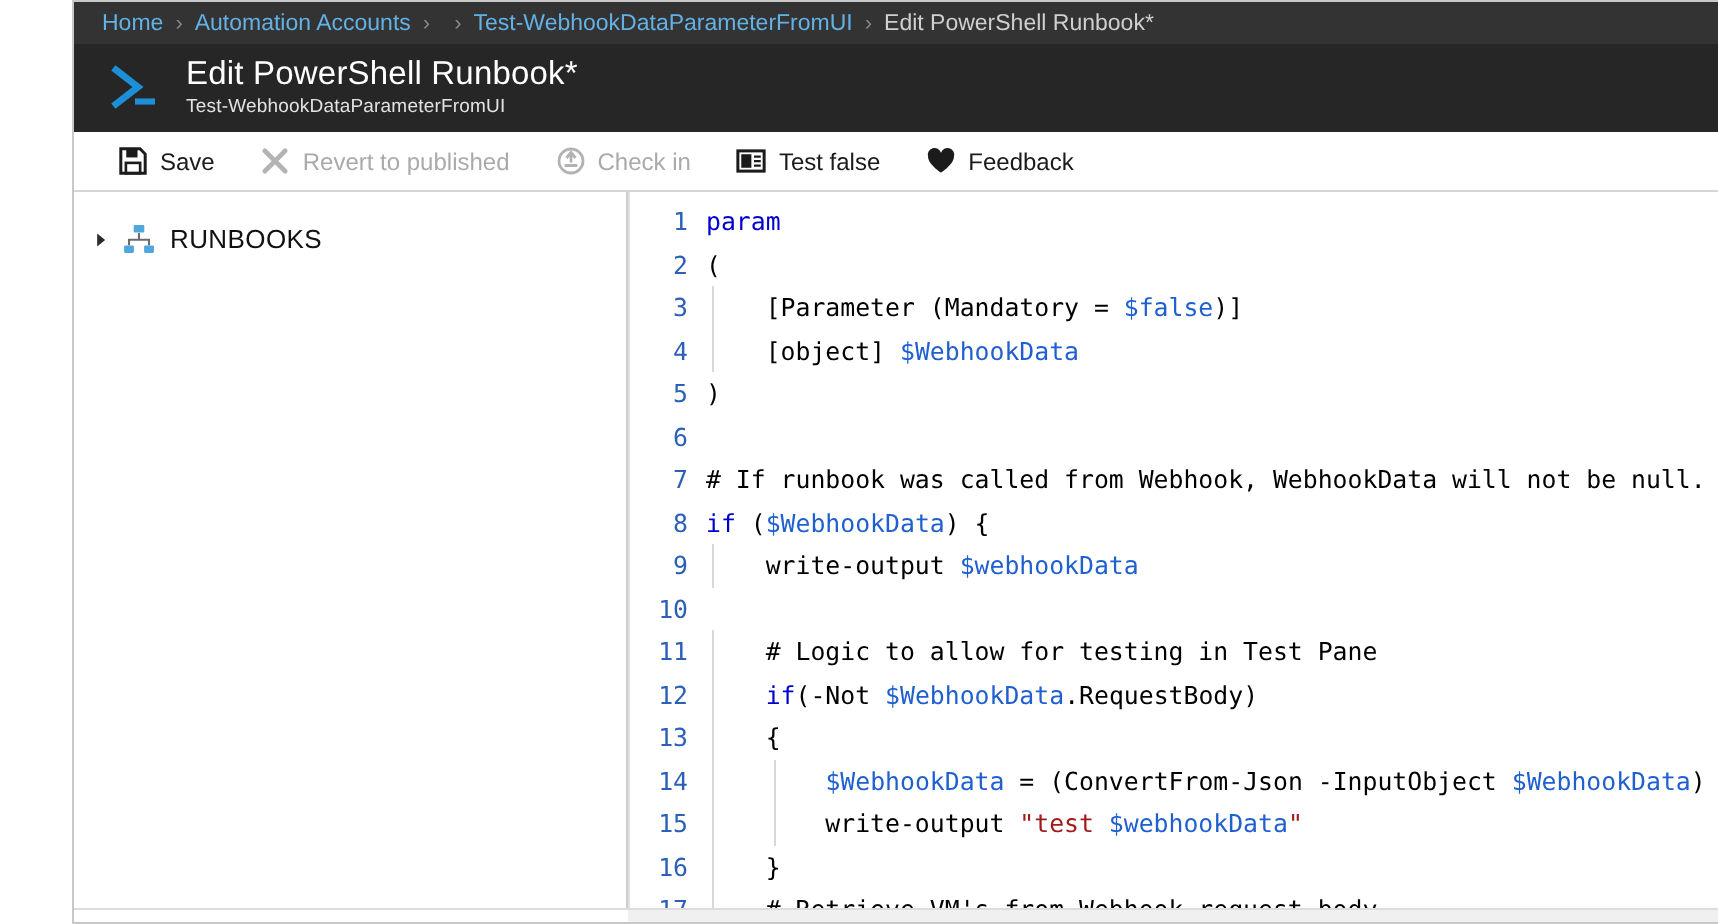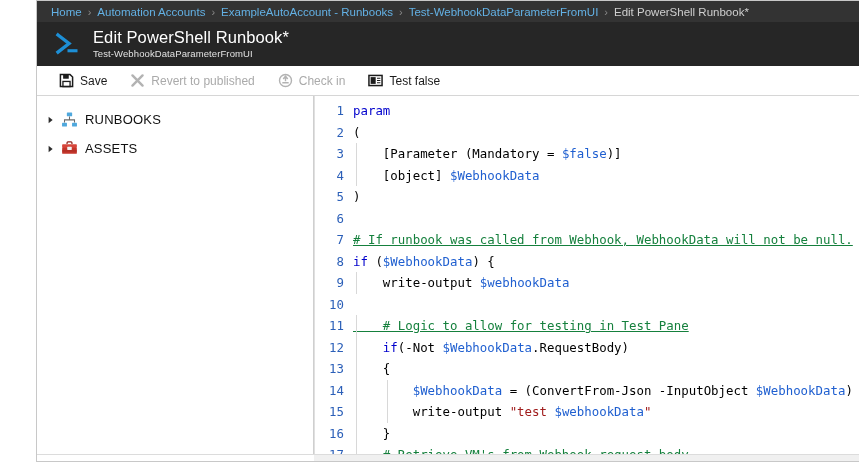"ExampleAutoAccount - Runbooks" span.bc-link { html: <span>ExampleAutoAccount - Runbooks</span> -> none }
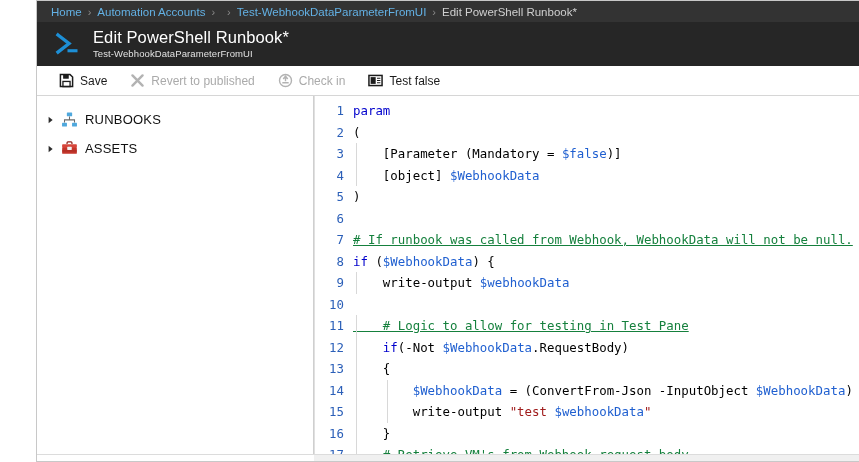"Feedback" div.tb-item { html: none -> <div> <svg> <path></path> </svg> <span>Feedback</span> </div> }
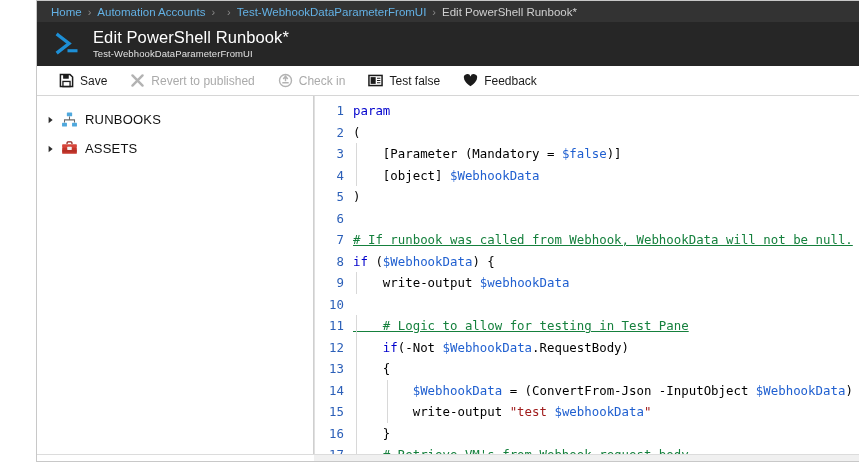"ASSETS" div.tree-row { html: <div> <span> <svg> <path></path> </svg> </span> <svg> <path></path> <rect></rect> <rect></rect> <rect></rect> <path></path> </svg> <span>ASSETS</span> </div> -> none }
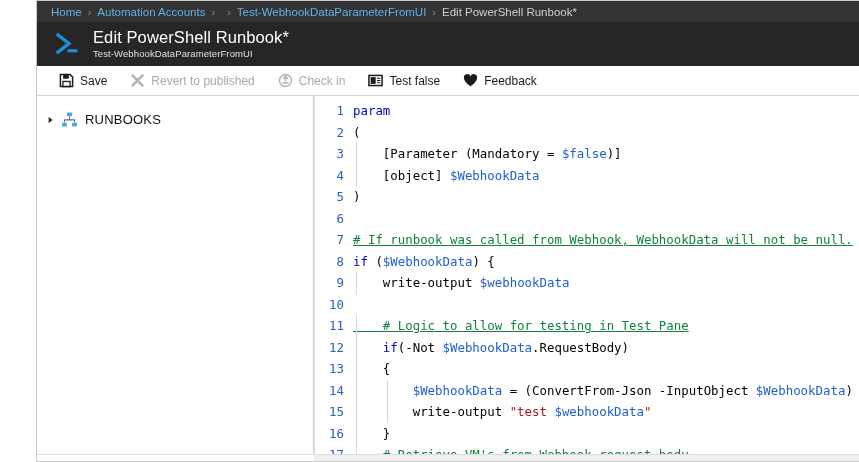"# If runbook was called" .cm { color: #15803d -> #000000; text-decoration: underline -> none }
